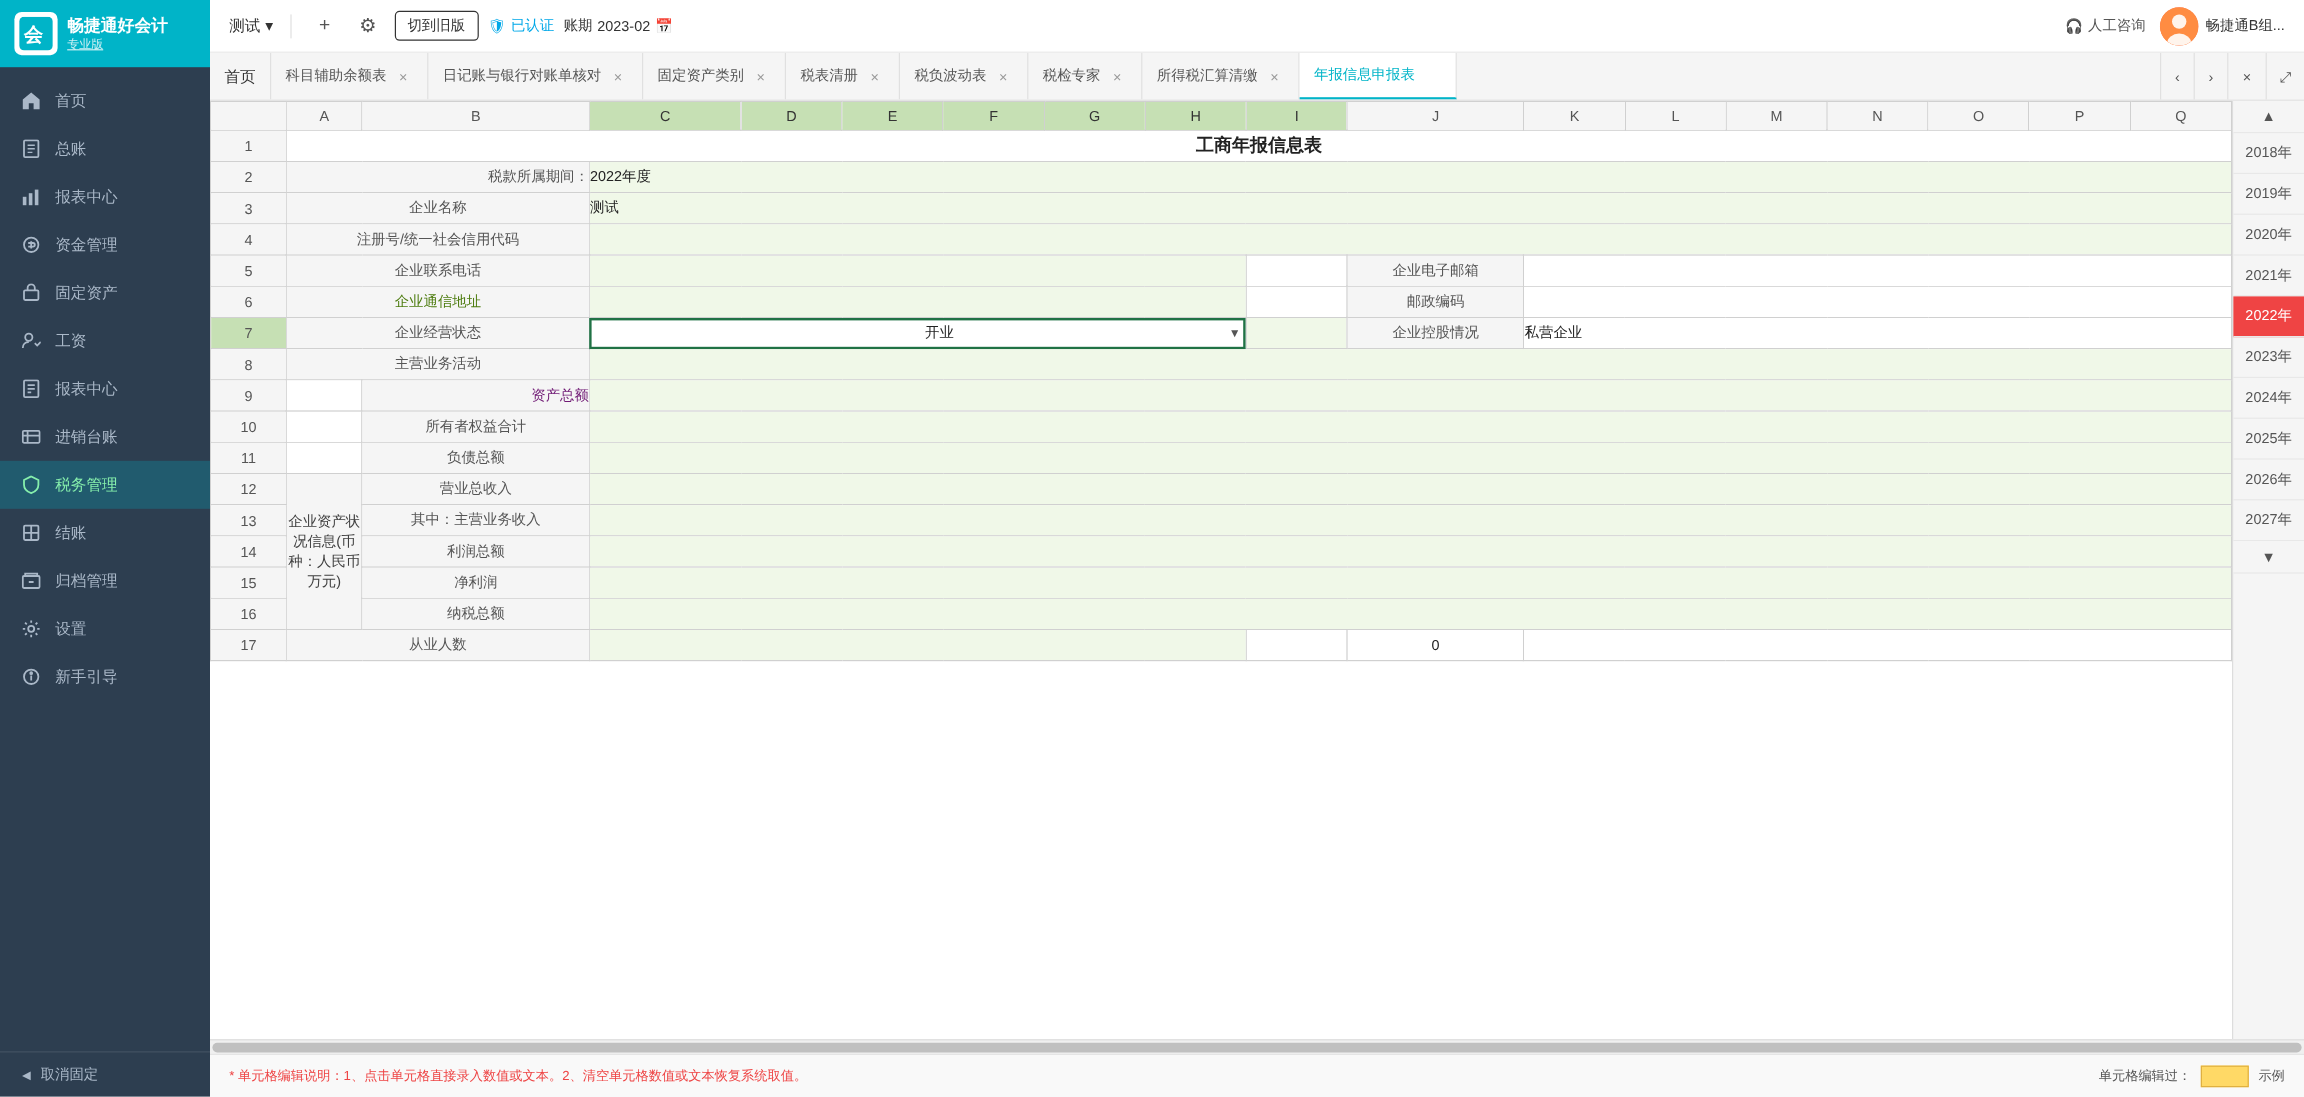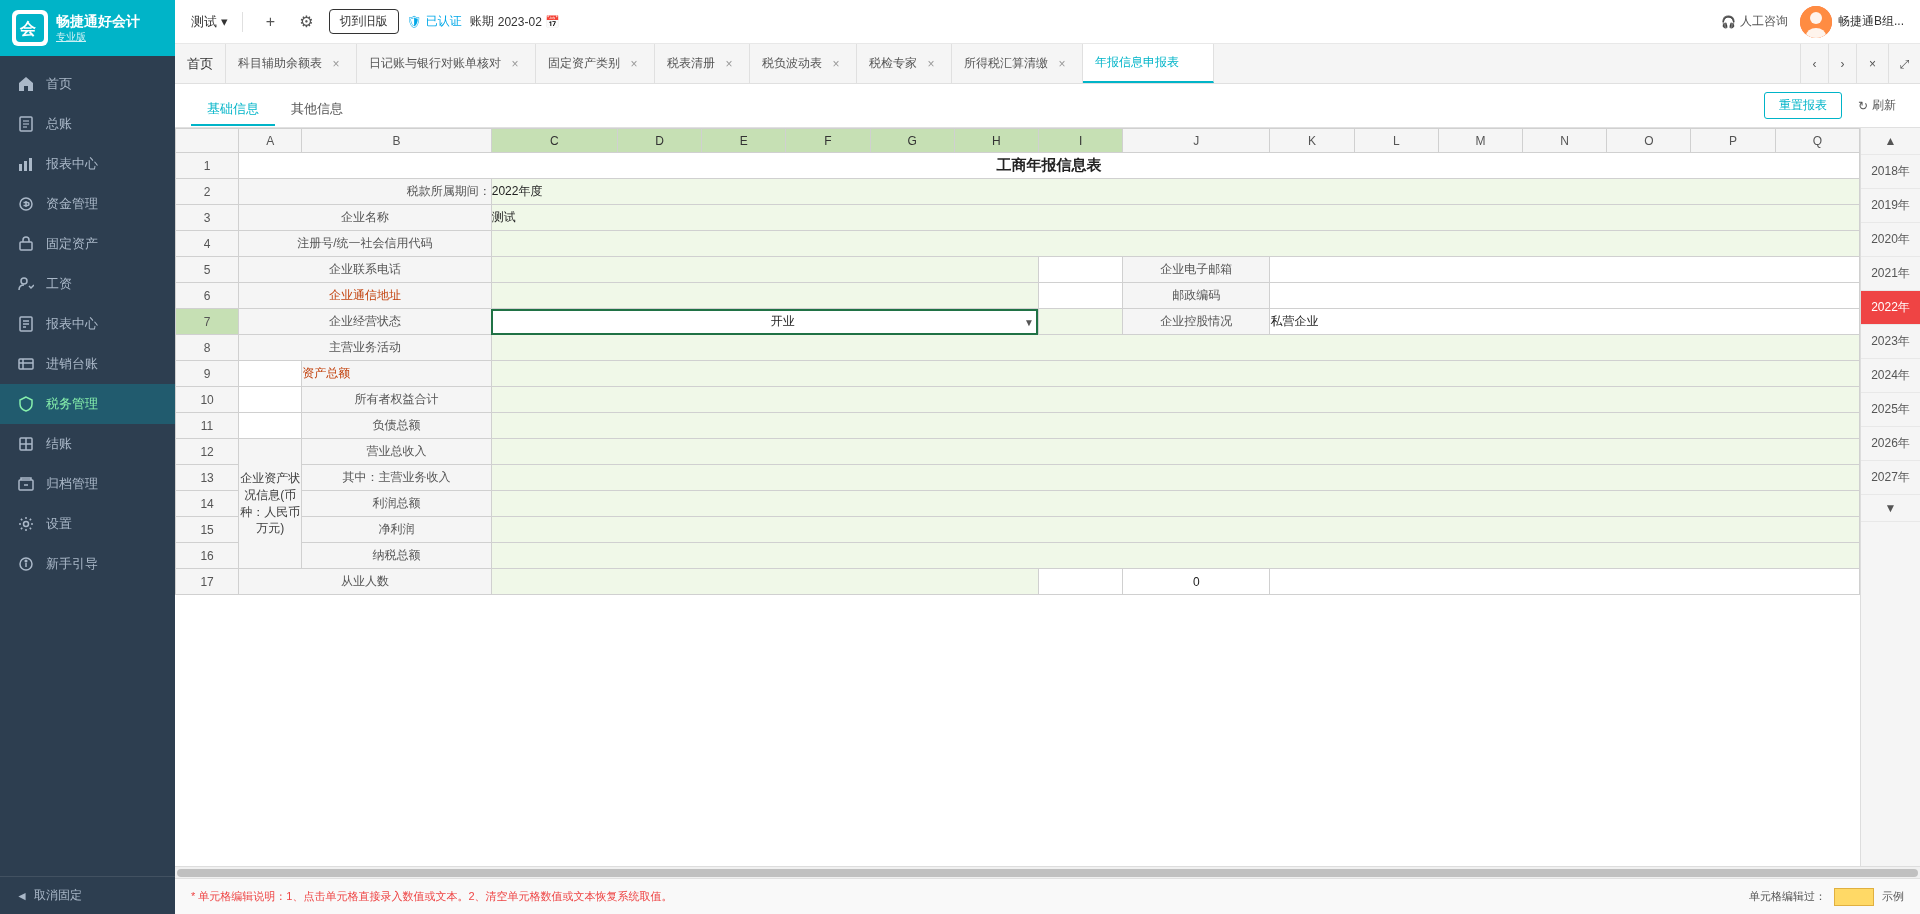"基础信息" div.subtabs { html: <div> <div> <span>基础信息</span> </div> <div> <span>其他信息</span> </div> <div> <button>重置报表</button> <button> <span>↻</span> <span>刷新</span> </button> </div> </div> -> none }
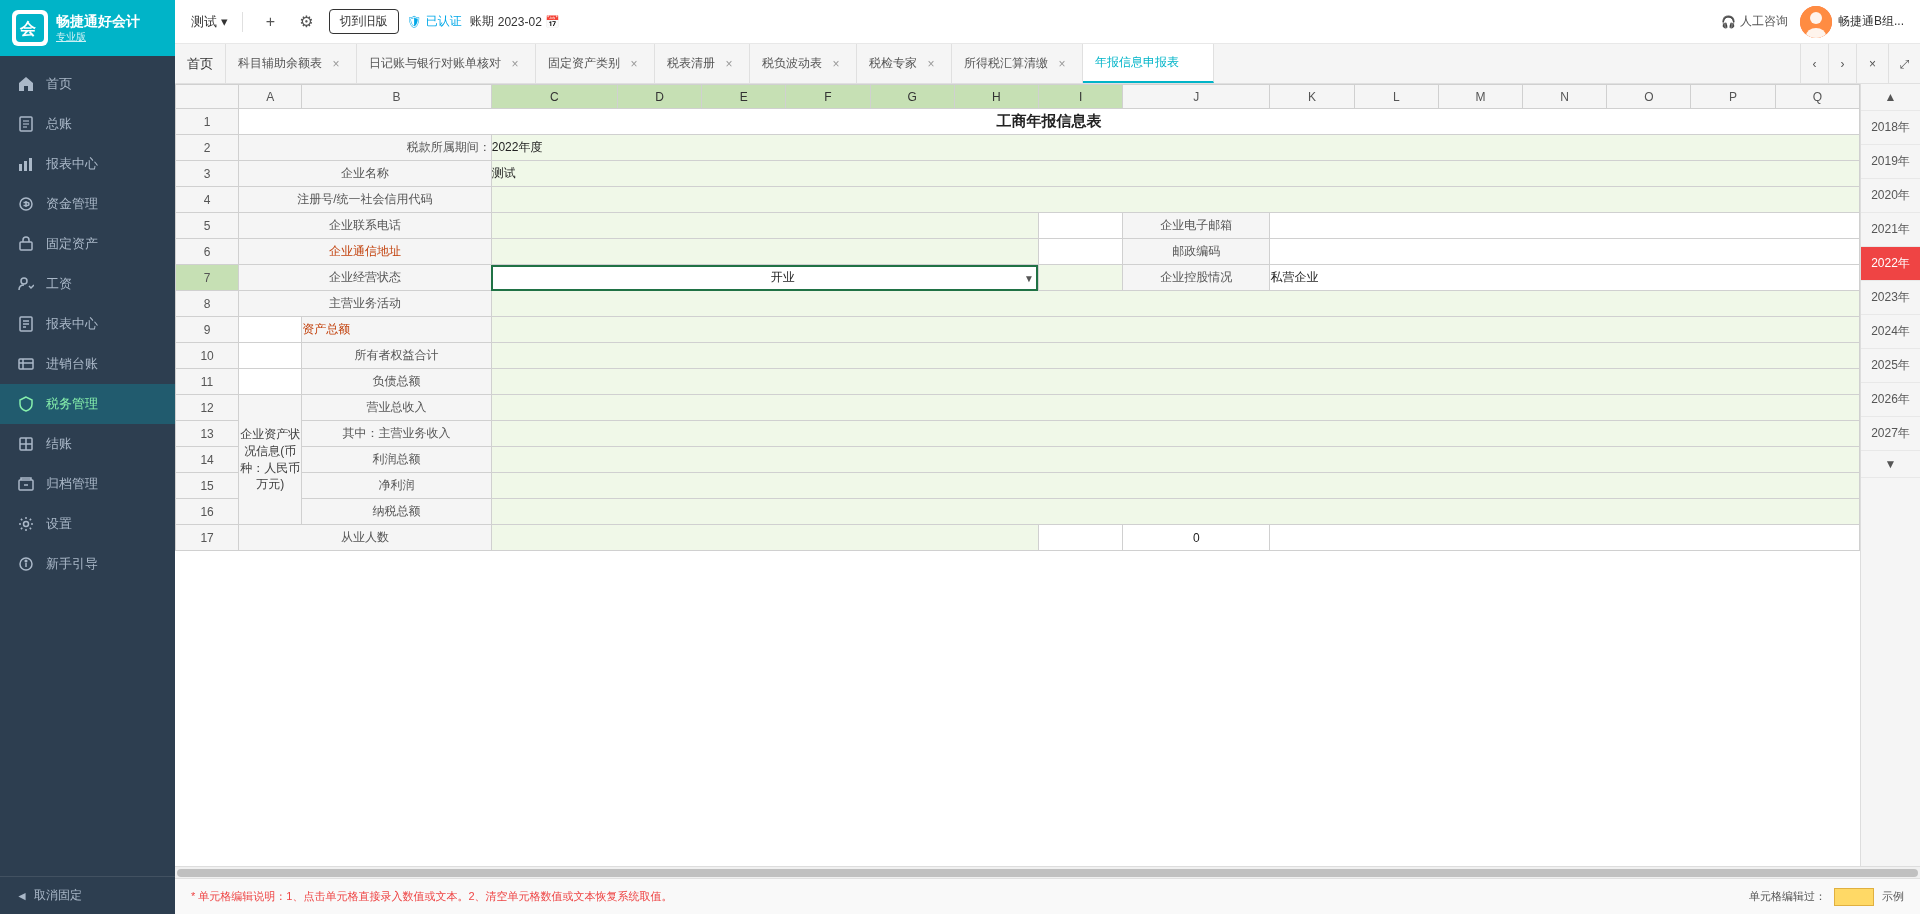"企业通信地址" td.cell { color: #c2410c -> #4d7c0f }
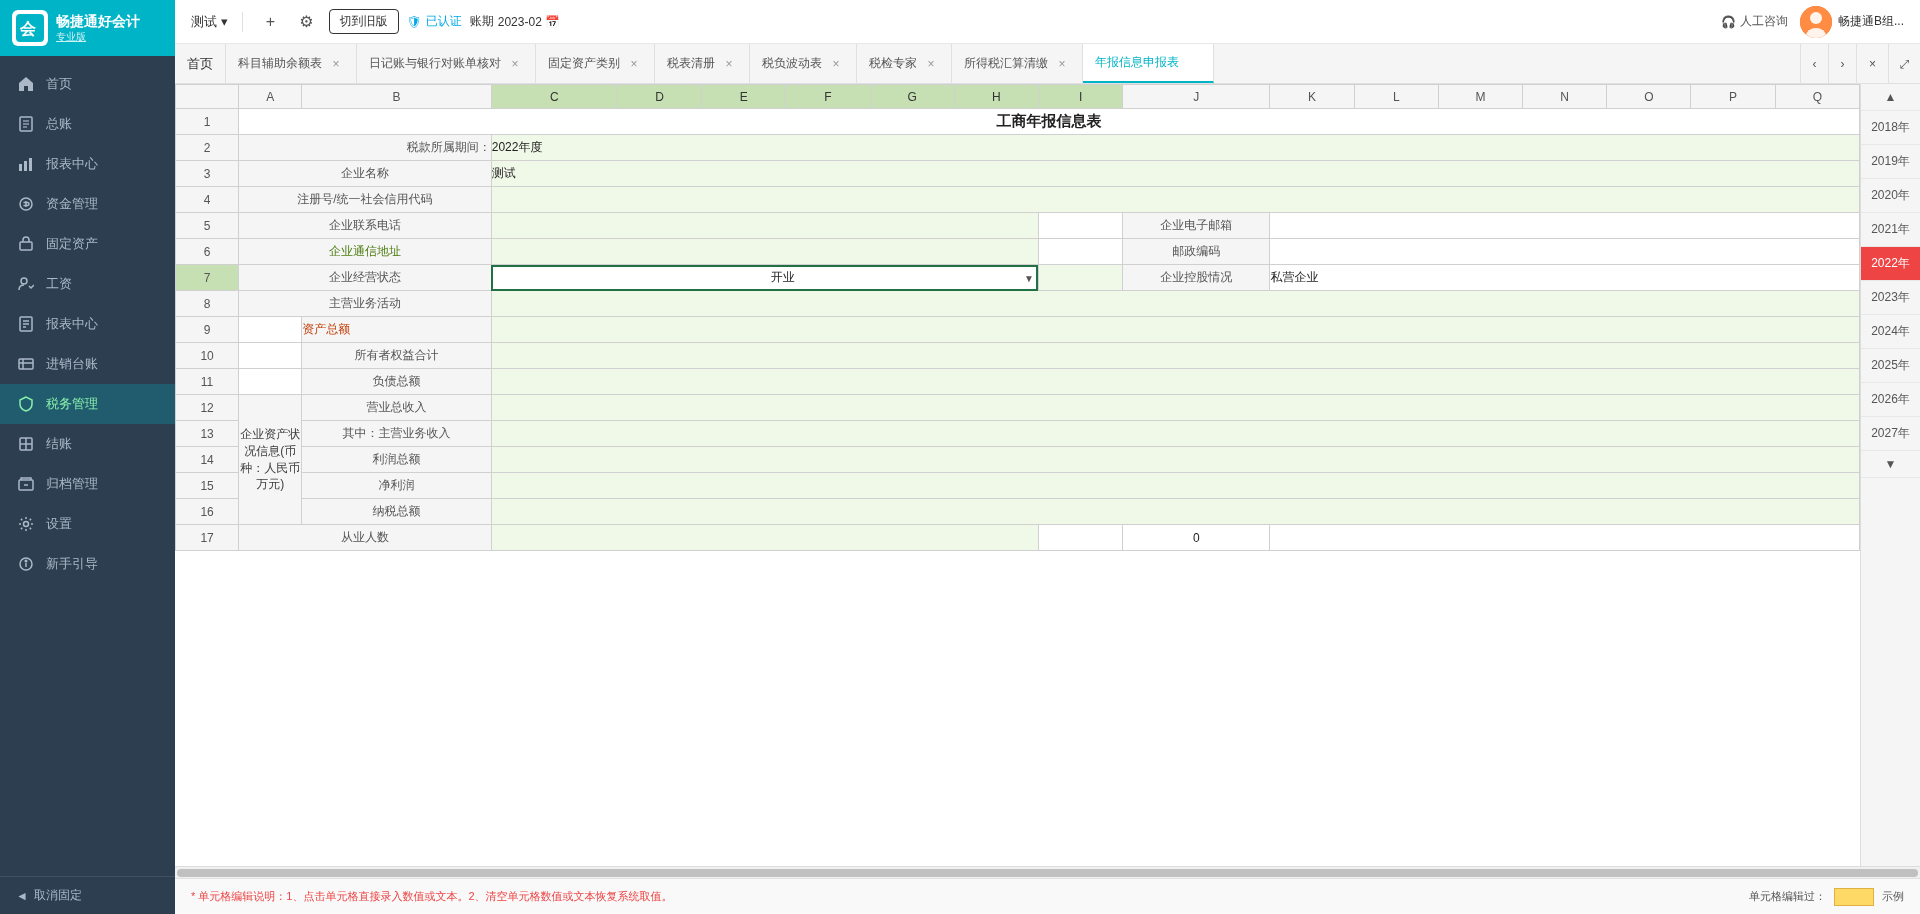"资产总额" td.cell { color: #c2410c -> #701a75; text-align: left -> right }
